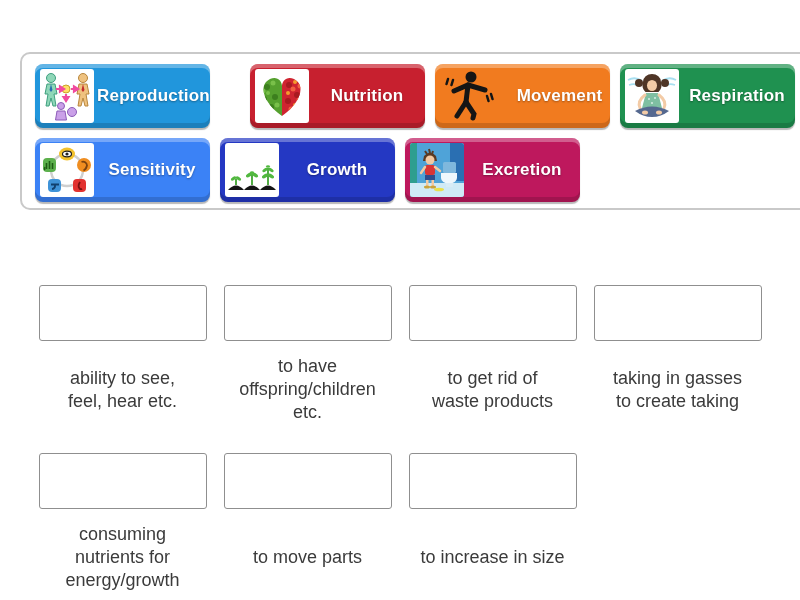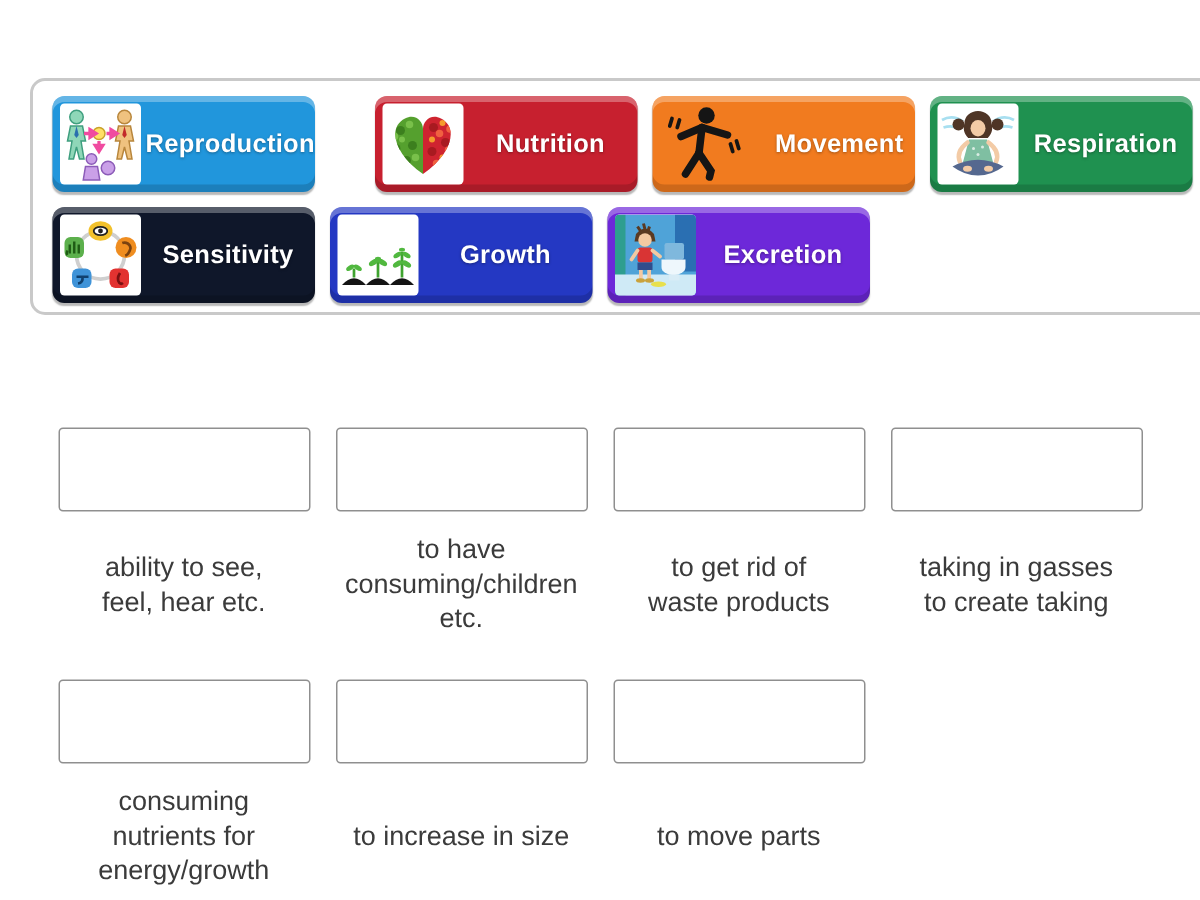"Sensitivity" div.tile { background: #0f172a -> #3b82f6 }
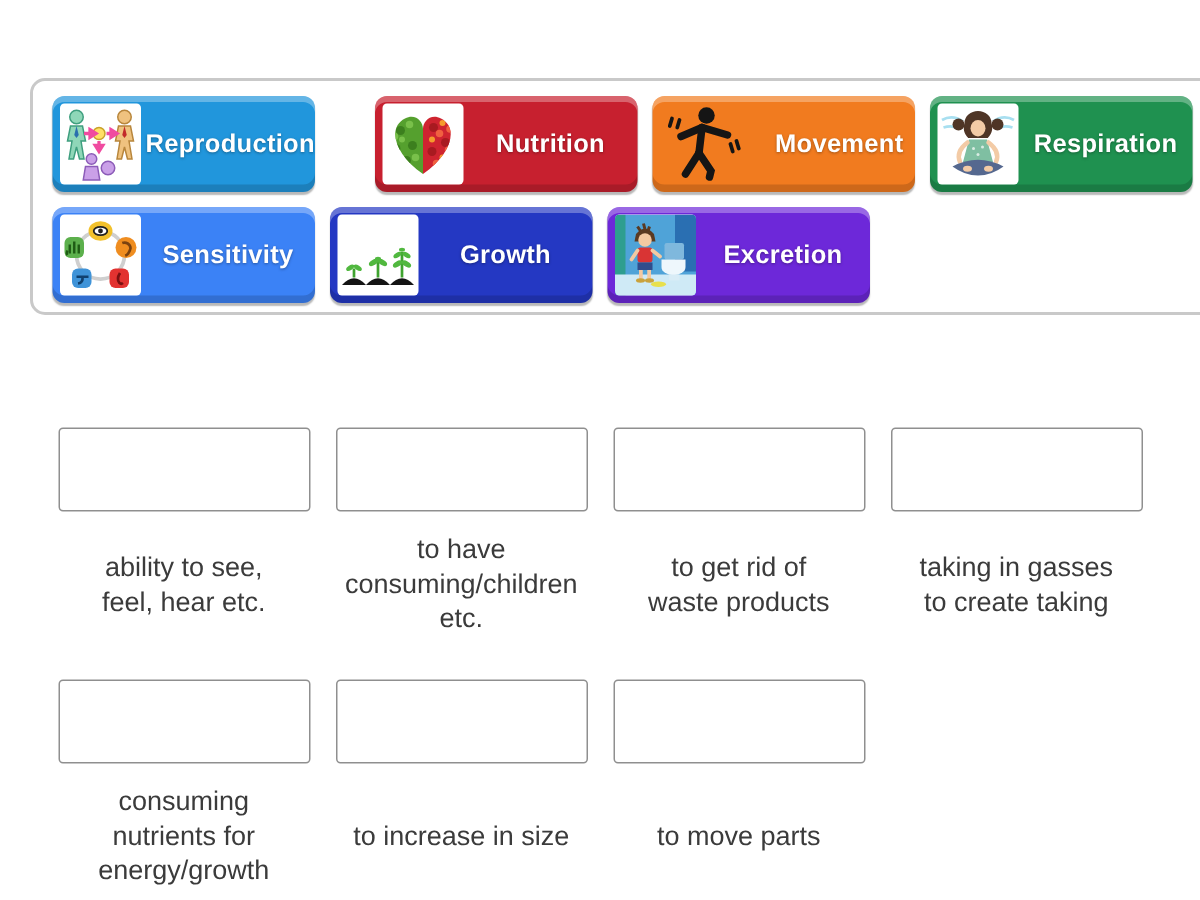"Excretion" div.tile { background: #6d28d9 -> #be185d }
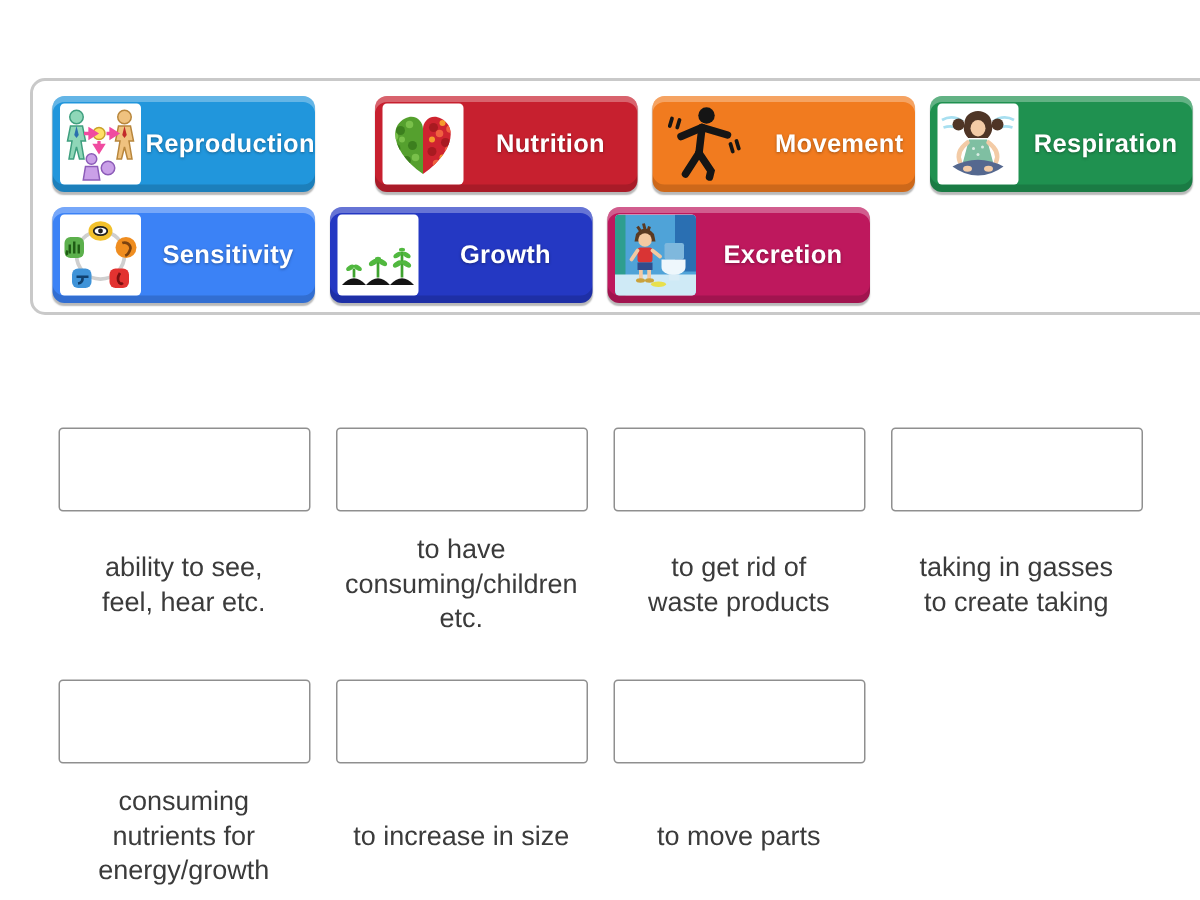"to have" div.clue { text: consuming/children -> offspring/children }
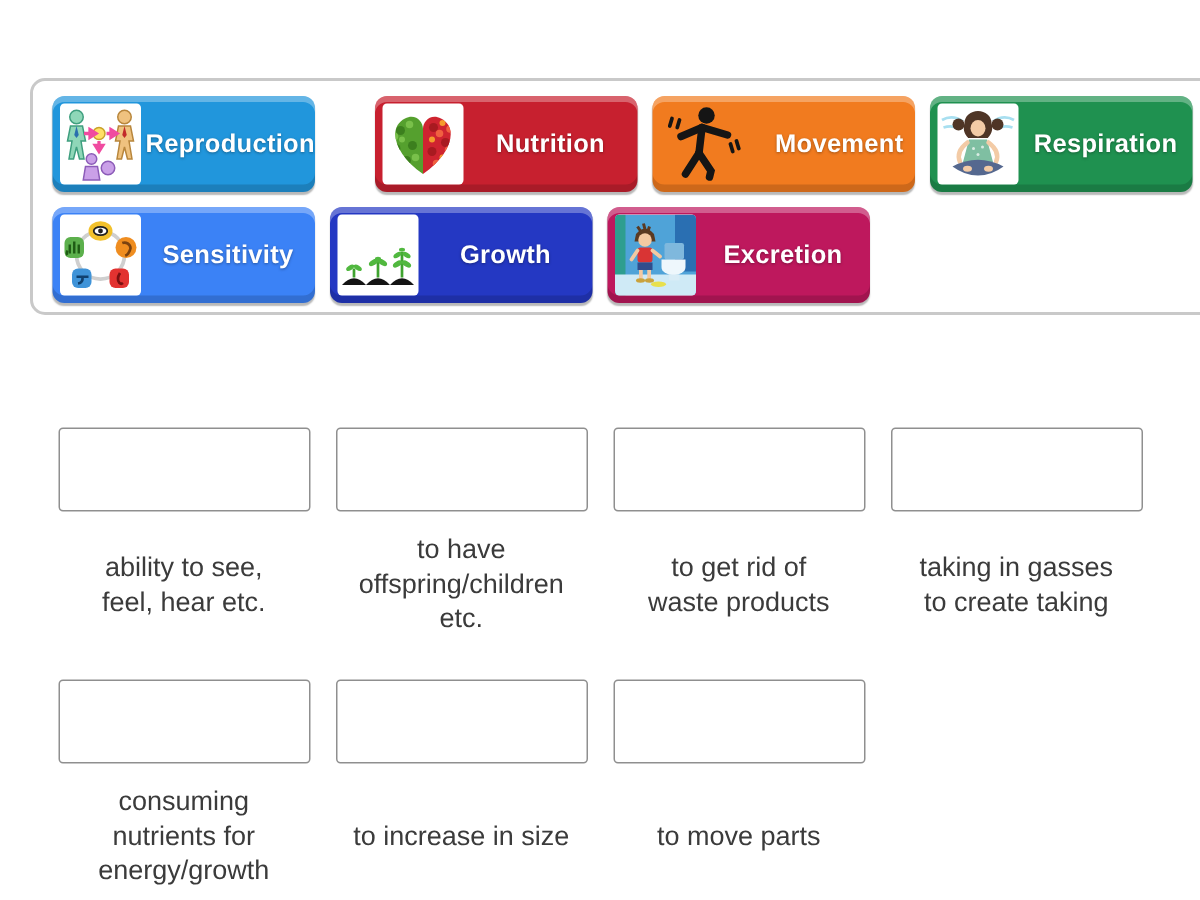"to increase in size" div.cell { order: before "to move parts" -> after "to move parts" }
